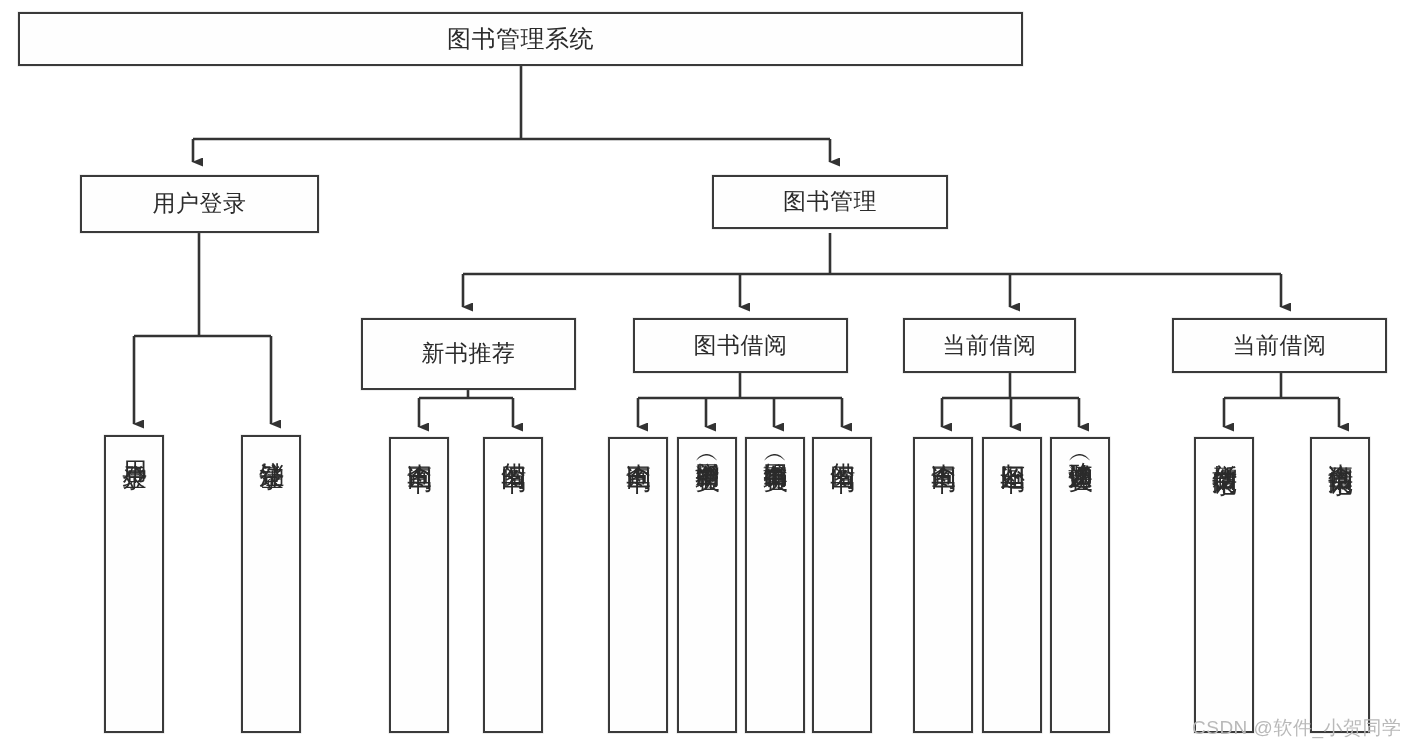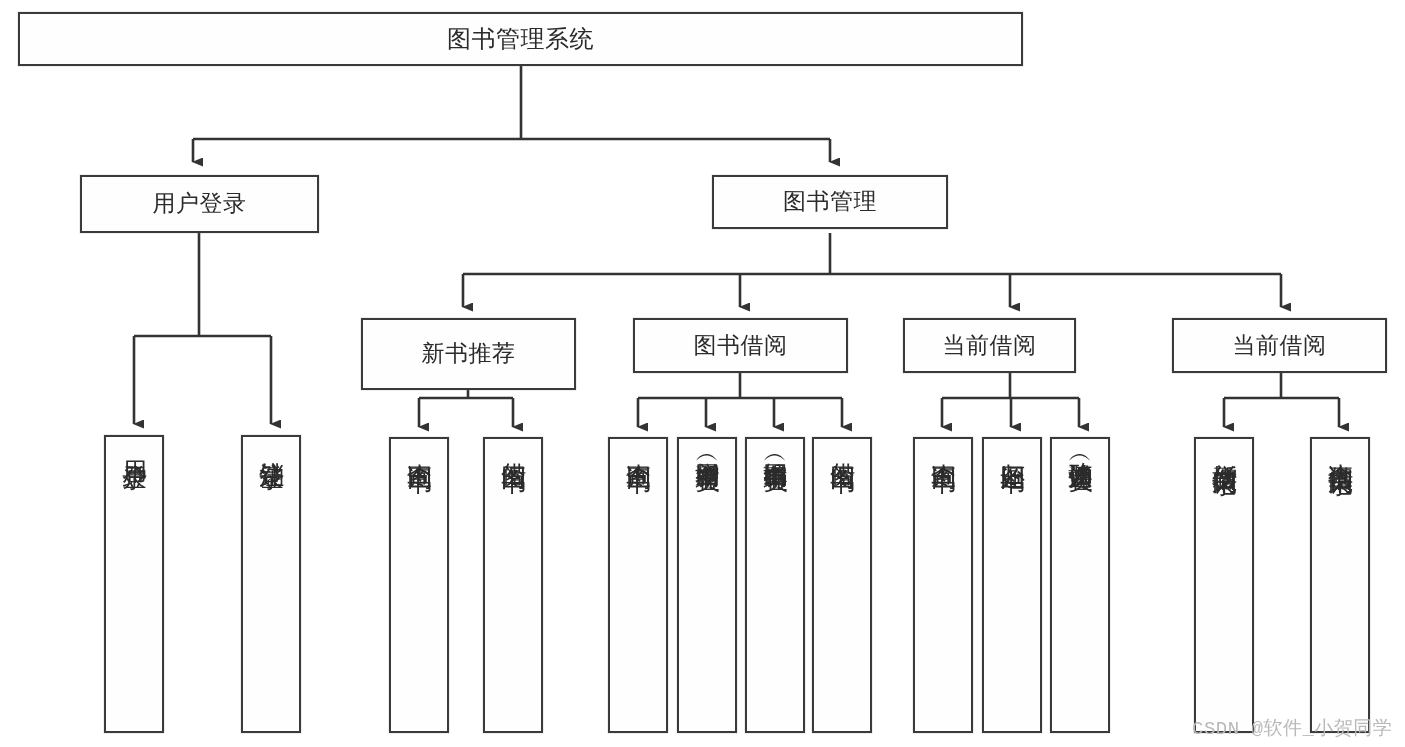"CSDN @软件_小贺同学" .watermark { font-family: Liberation Mono, monospace -> Liberation Sans, sans-serif }
